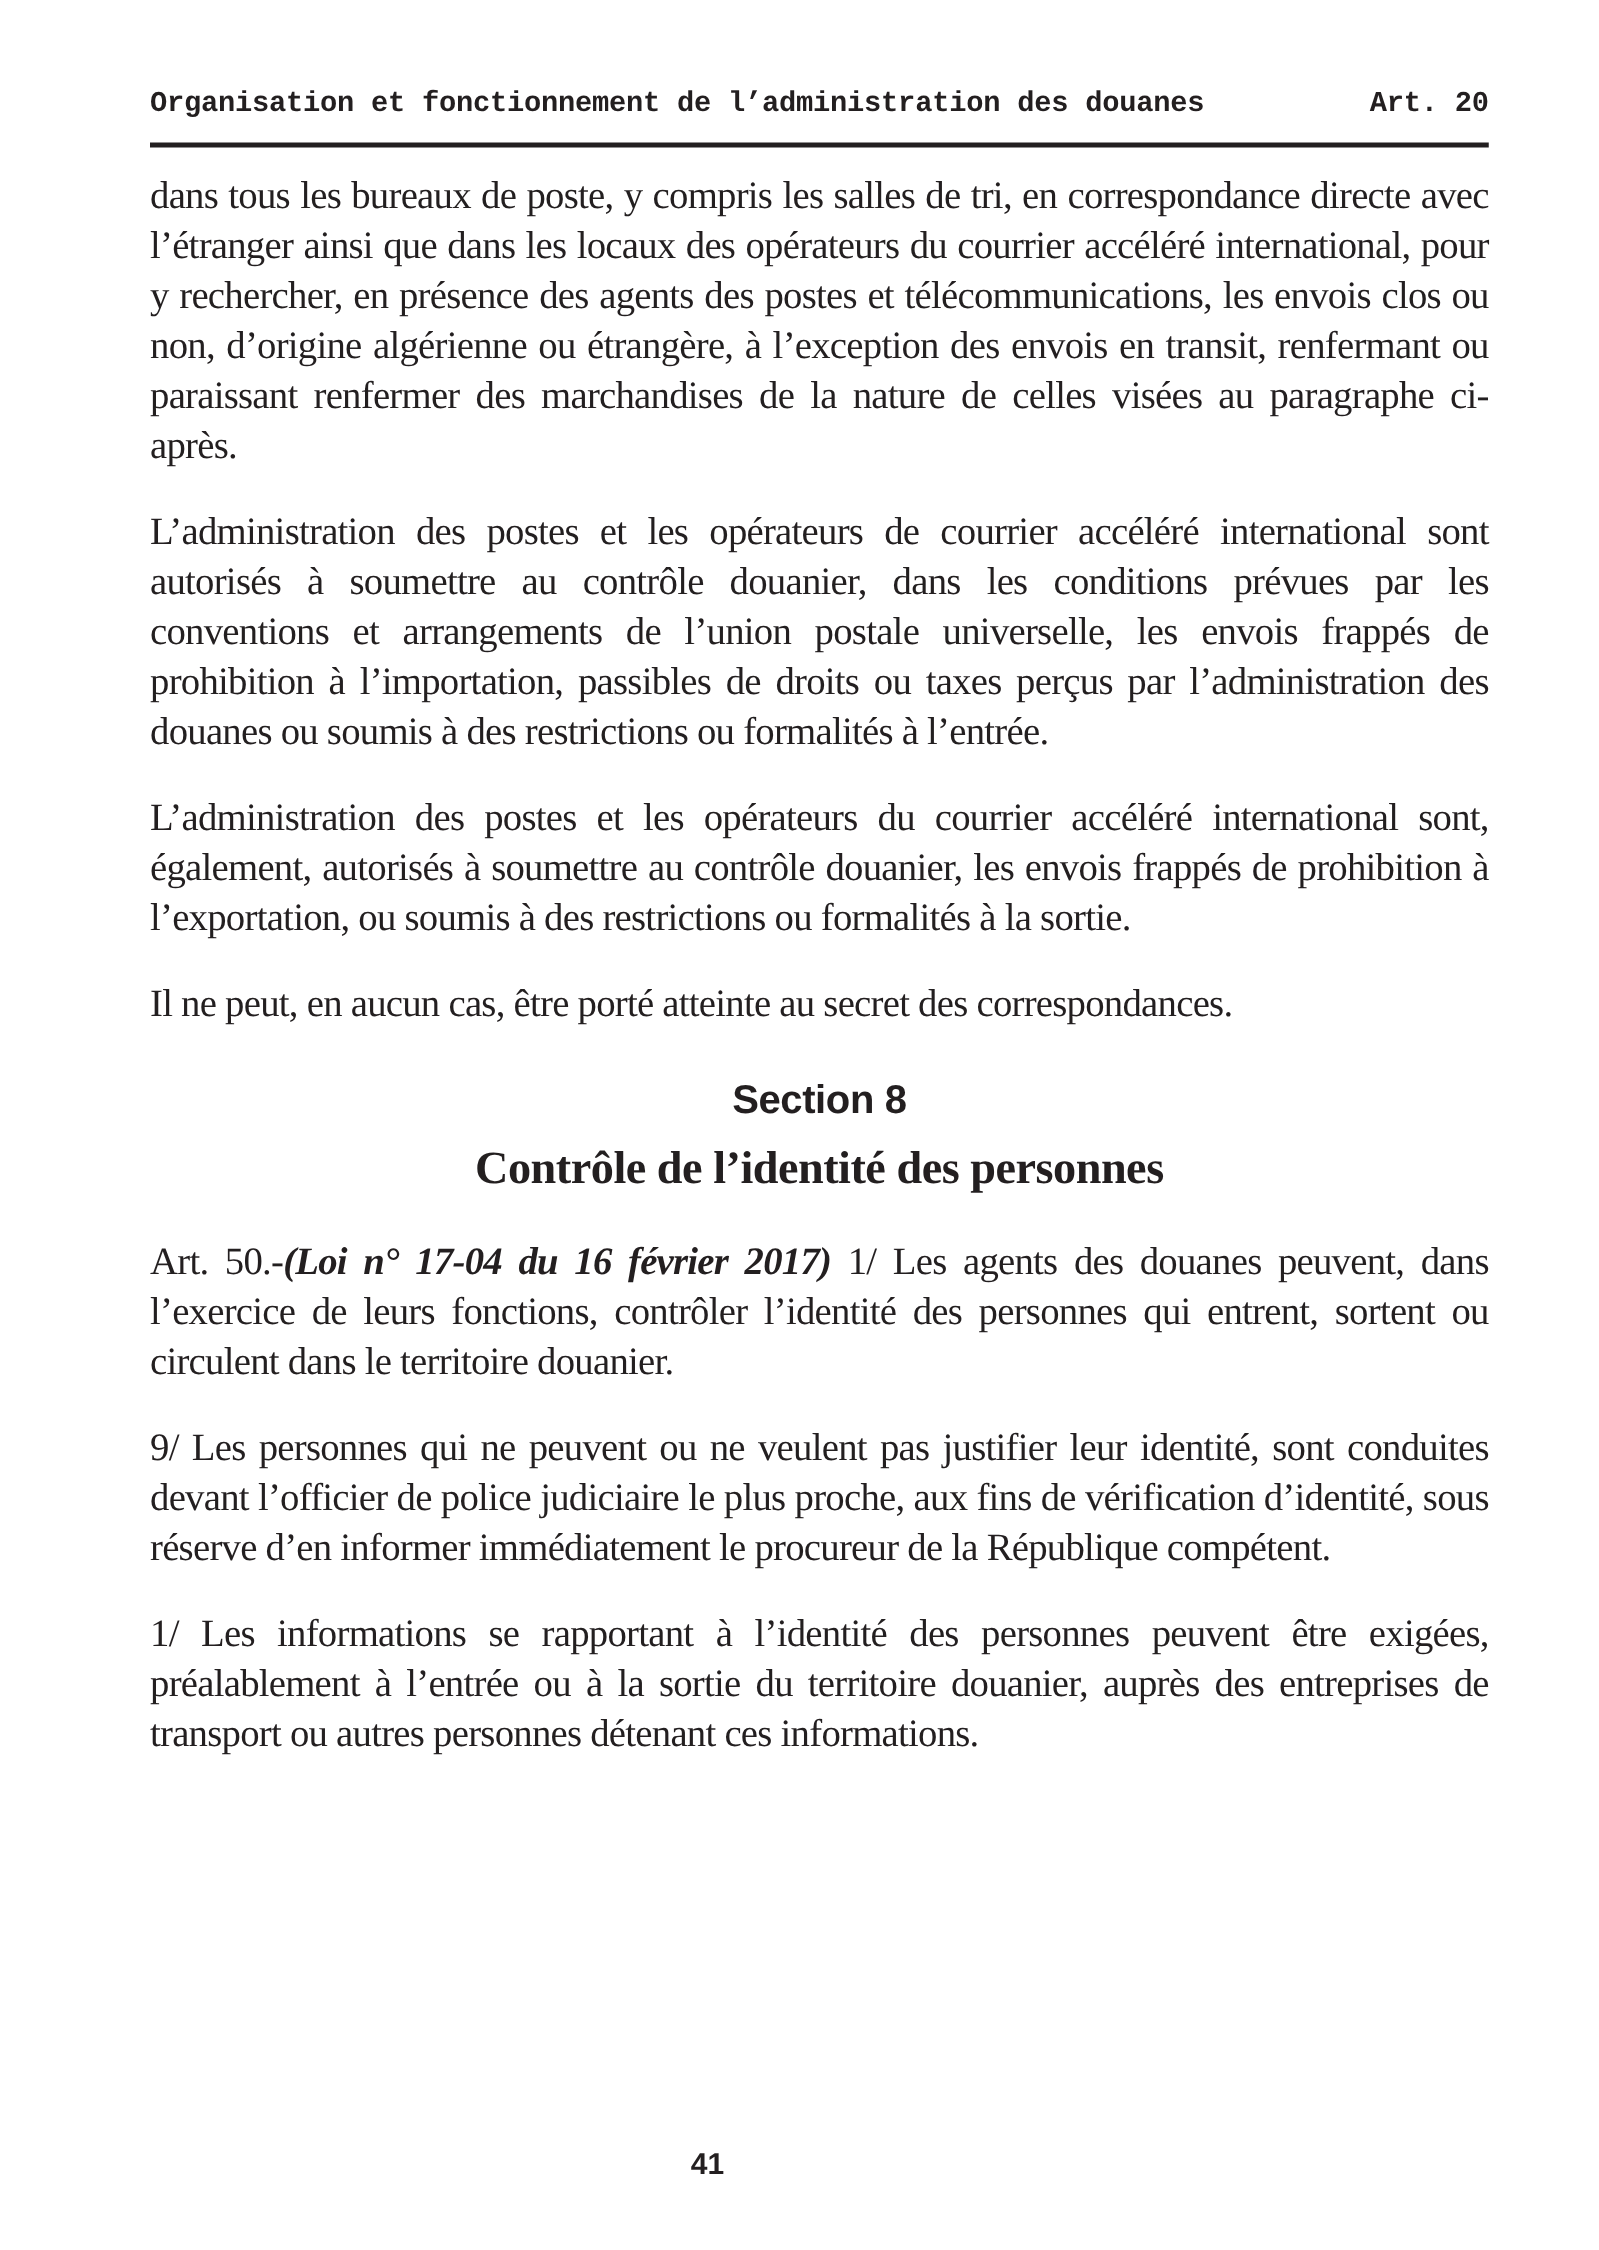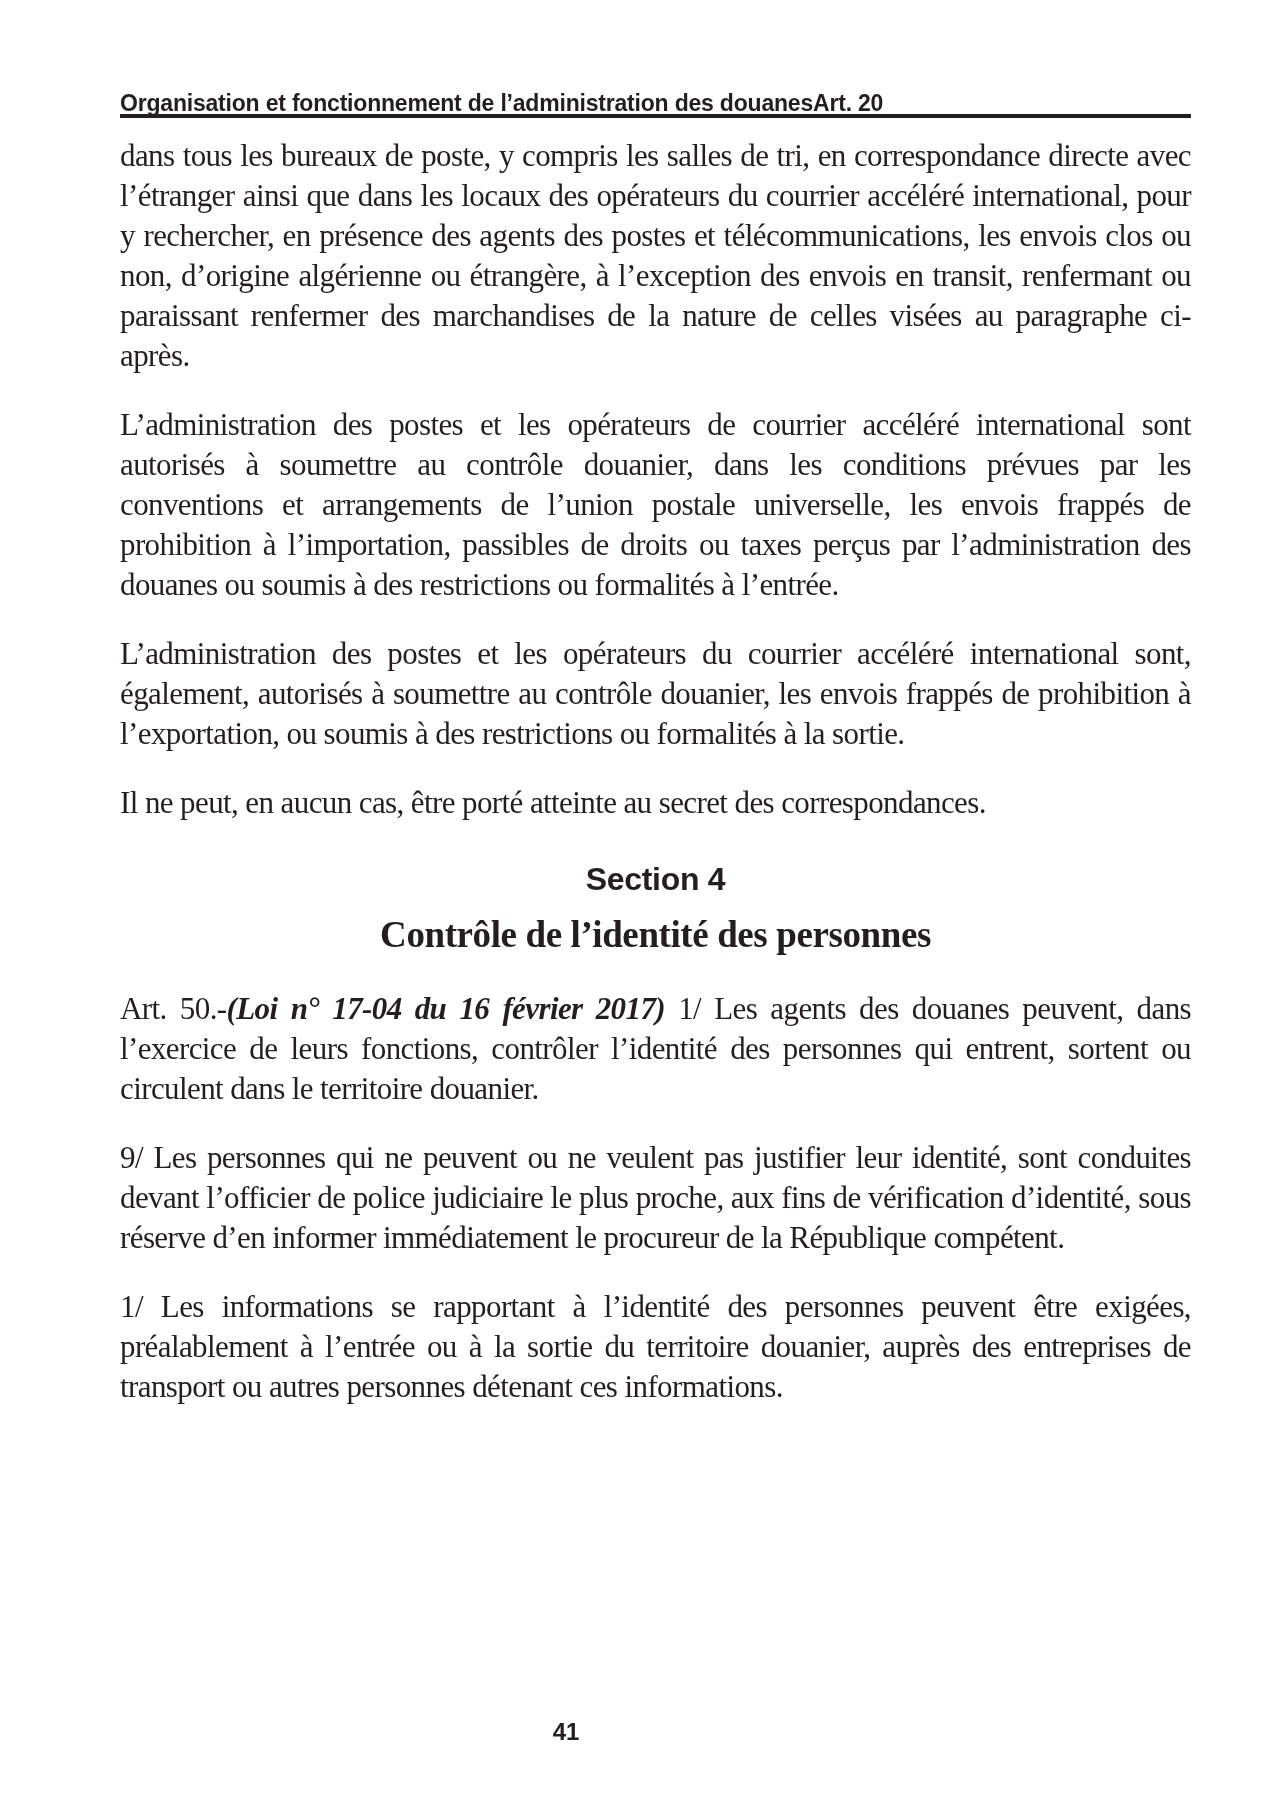"Organisation et fonctionnement de" .running-header { font-family: Liberation Sans, sans-serif -> Liberation Mono, monospace; justify-content: flex-start -> space-between; top: 90px -> 70px }
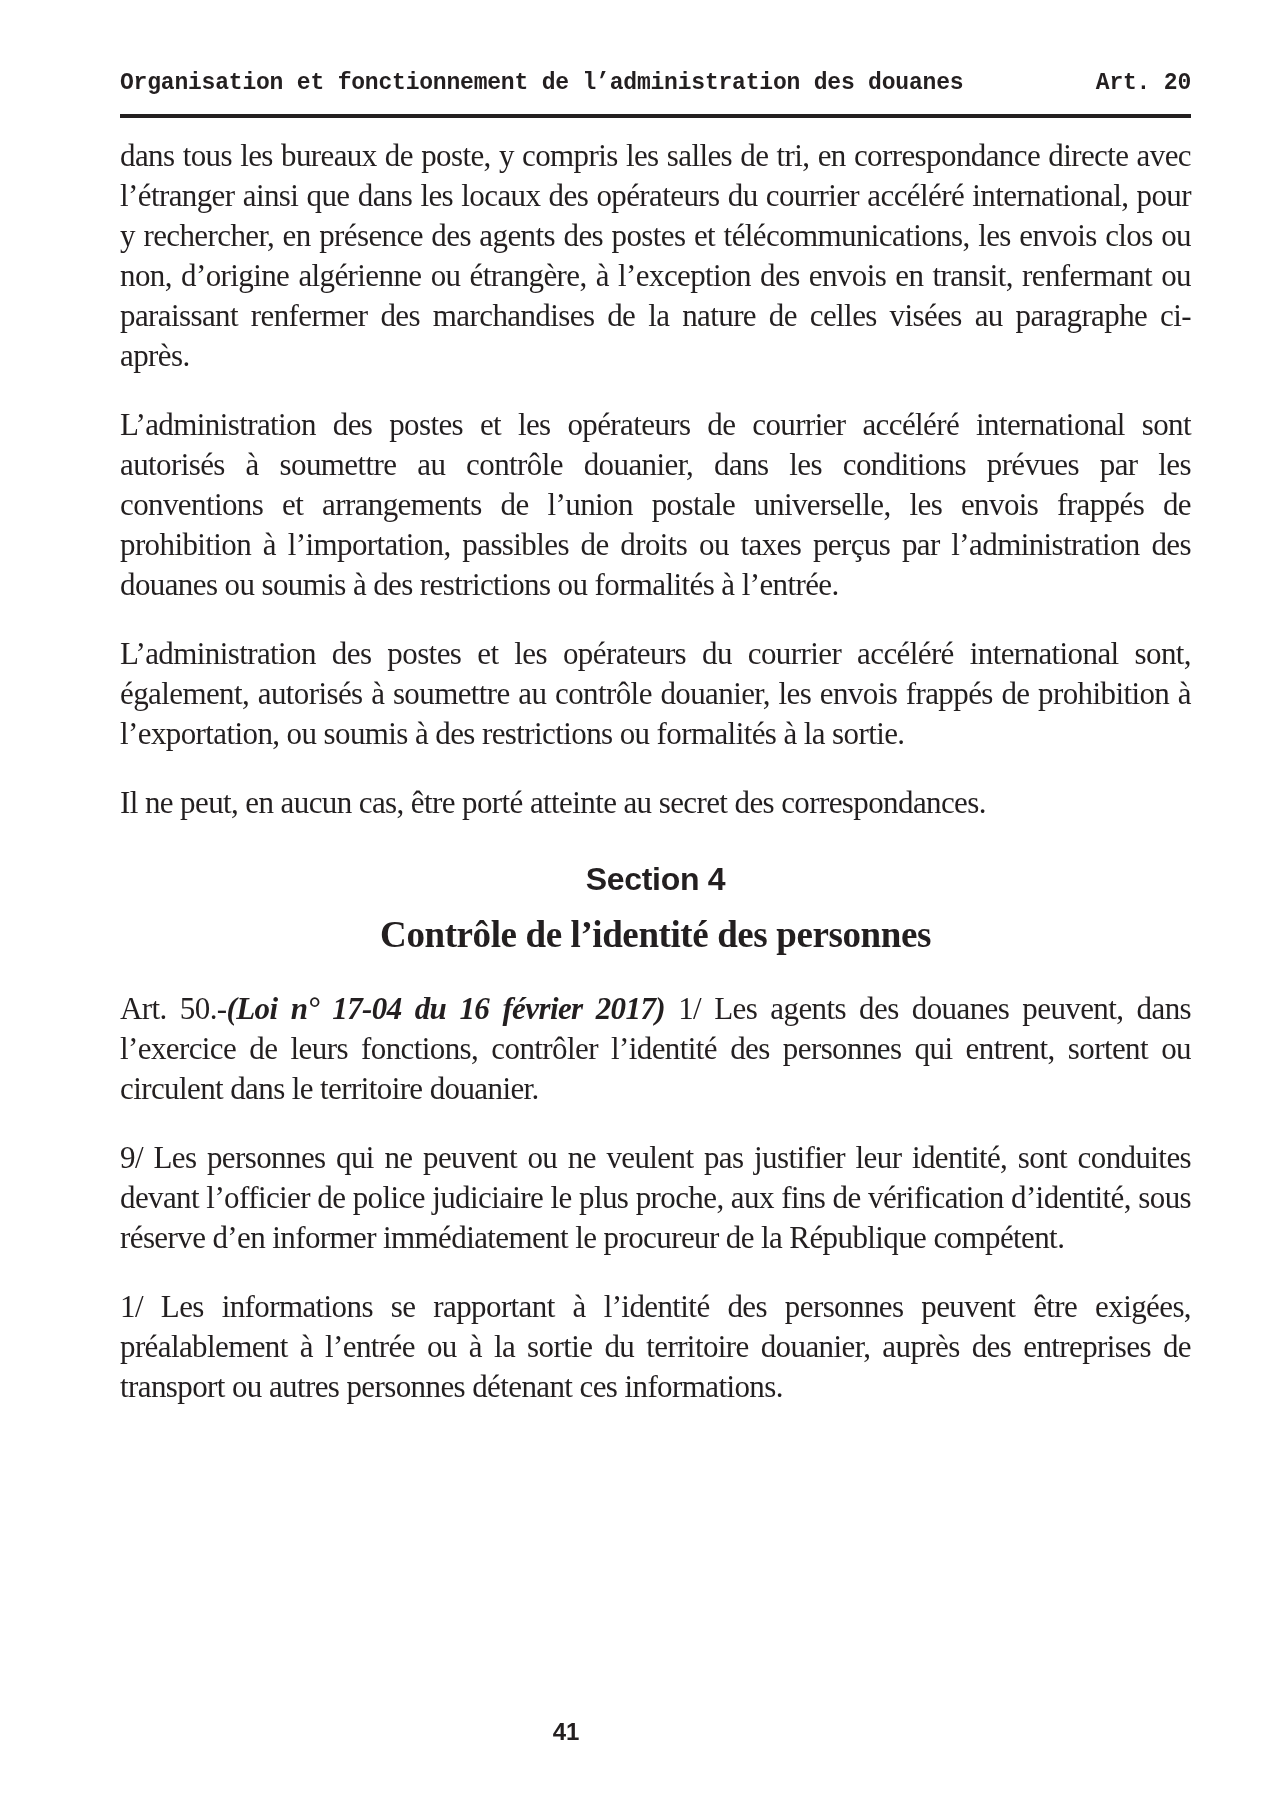"Section 4" div.section-title { text: 4 -> 8 }
